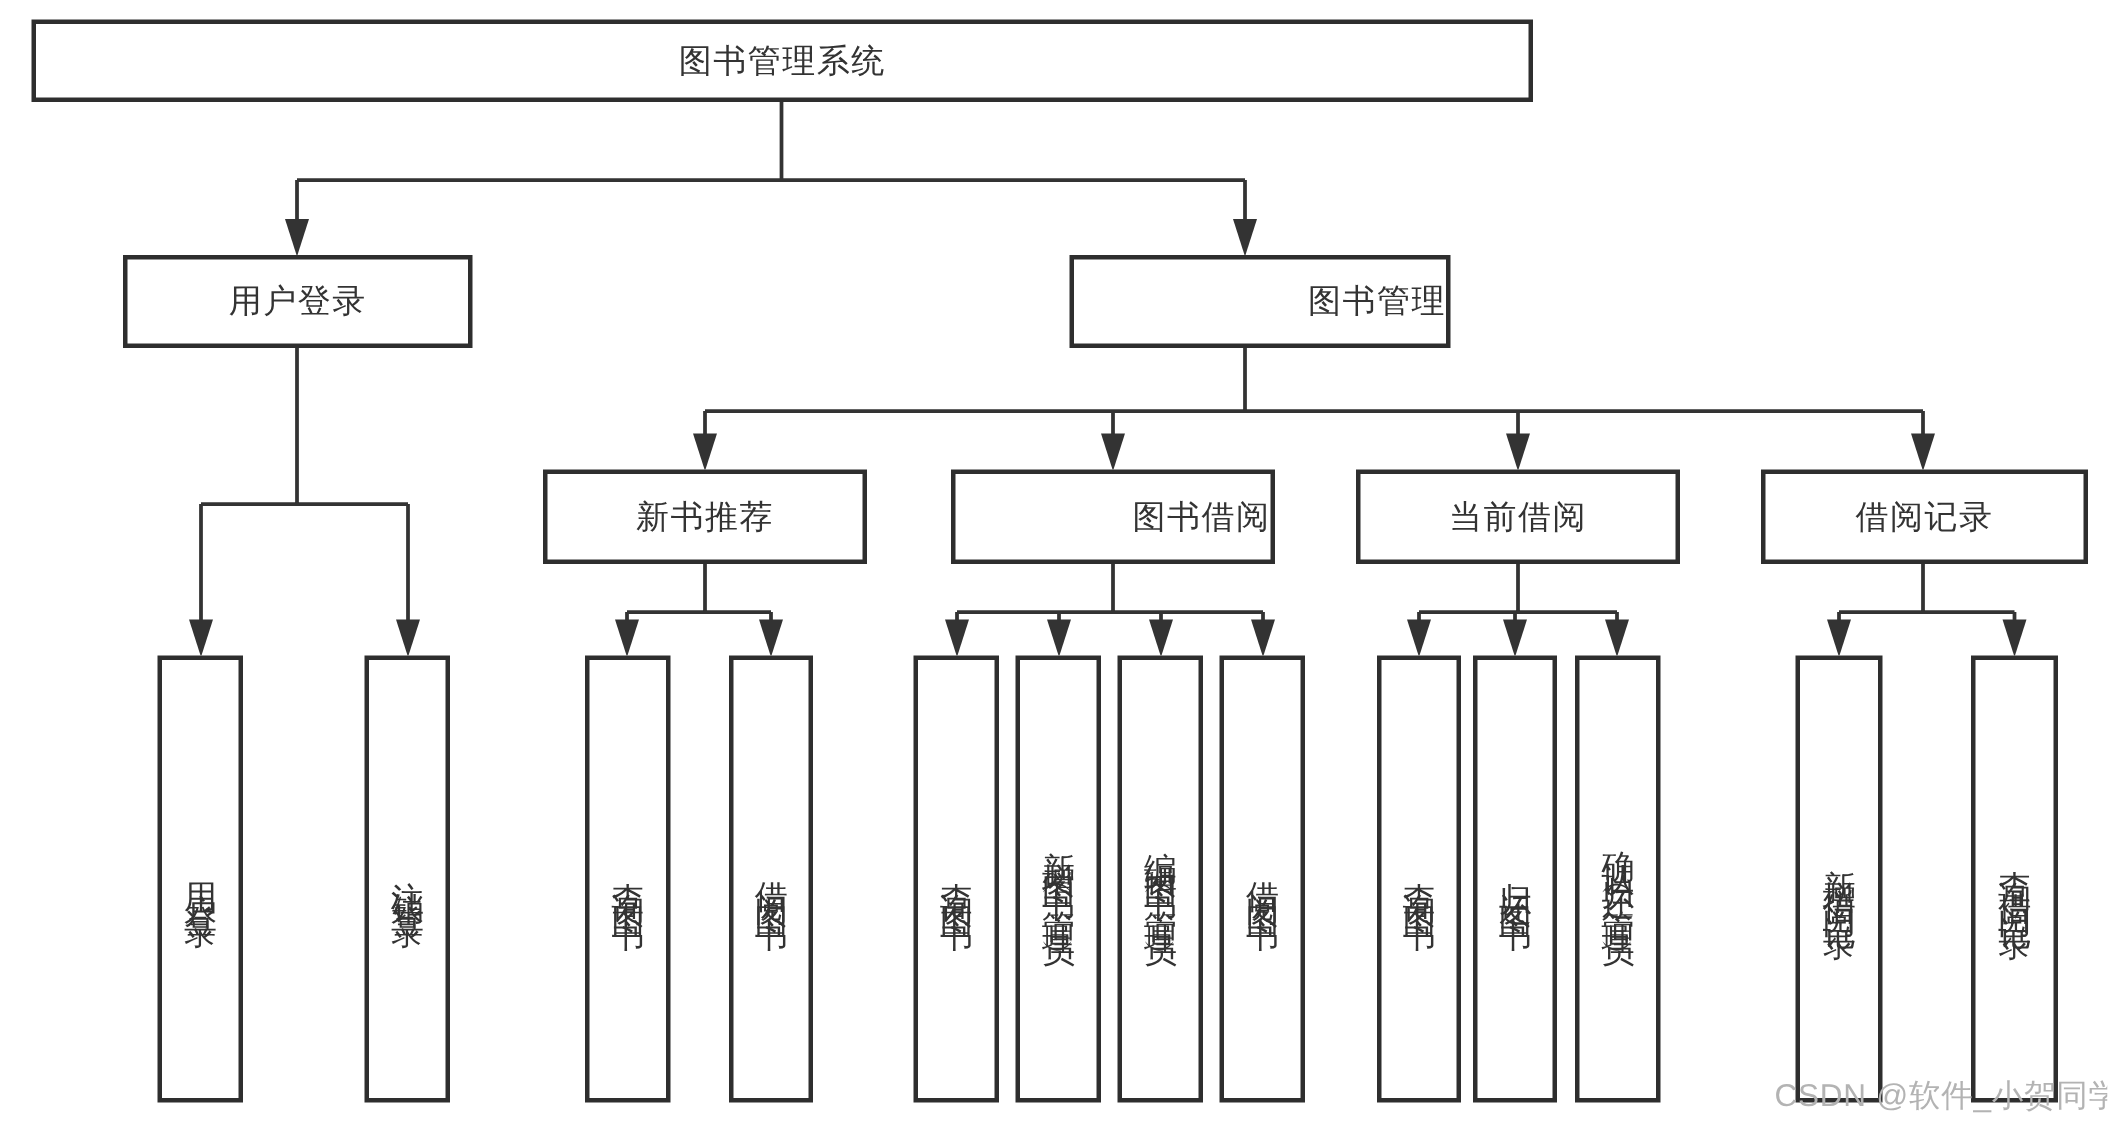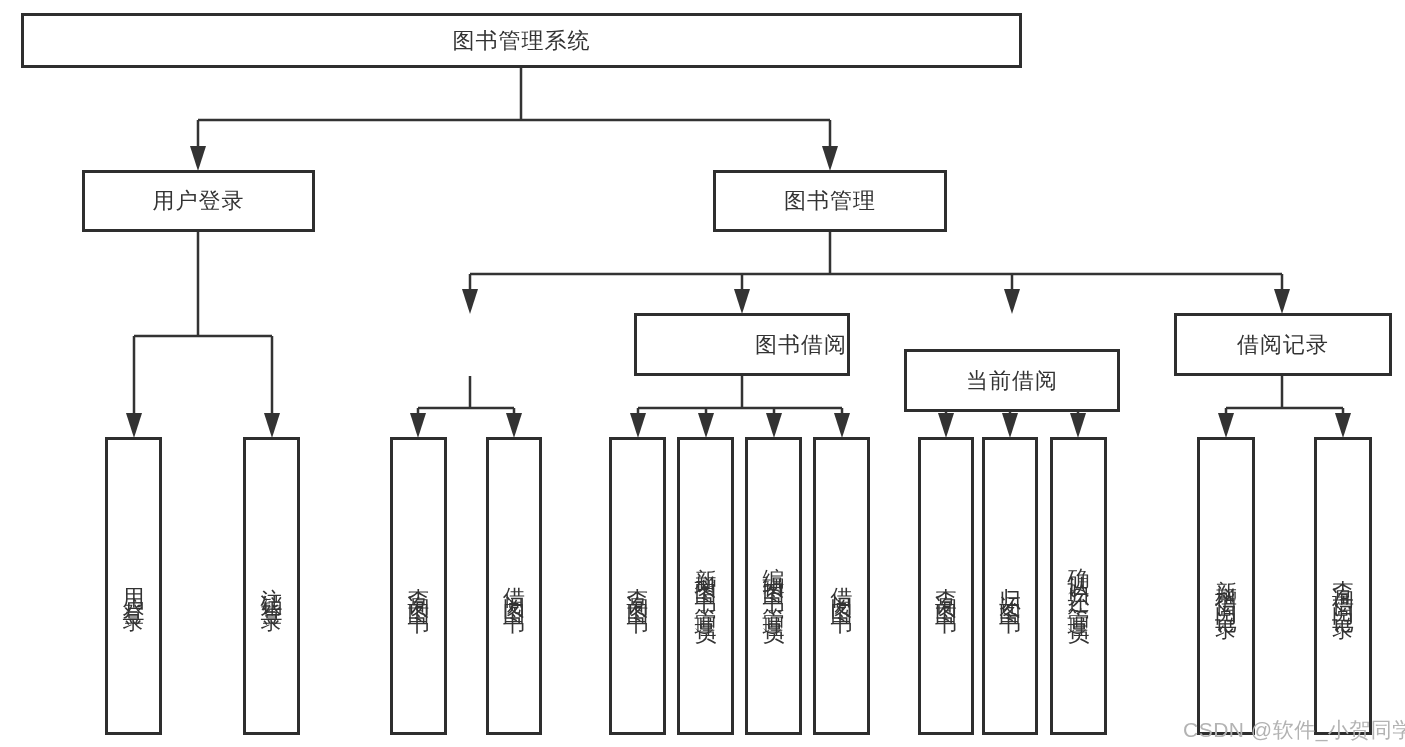"图书管理" div.box { justify-content: none -> flex-end; width: 234px -> 254px }
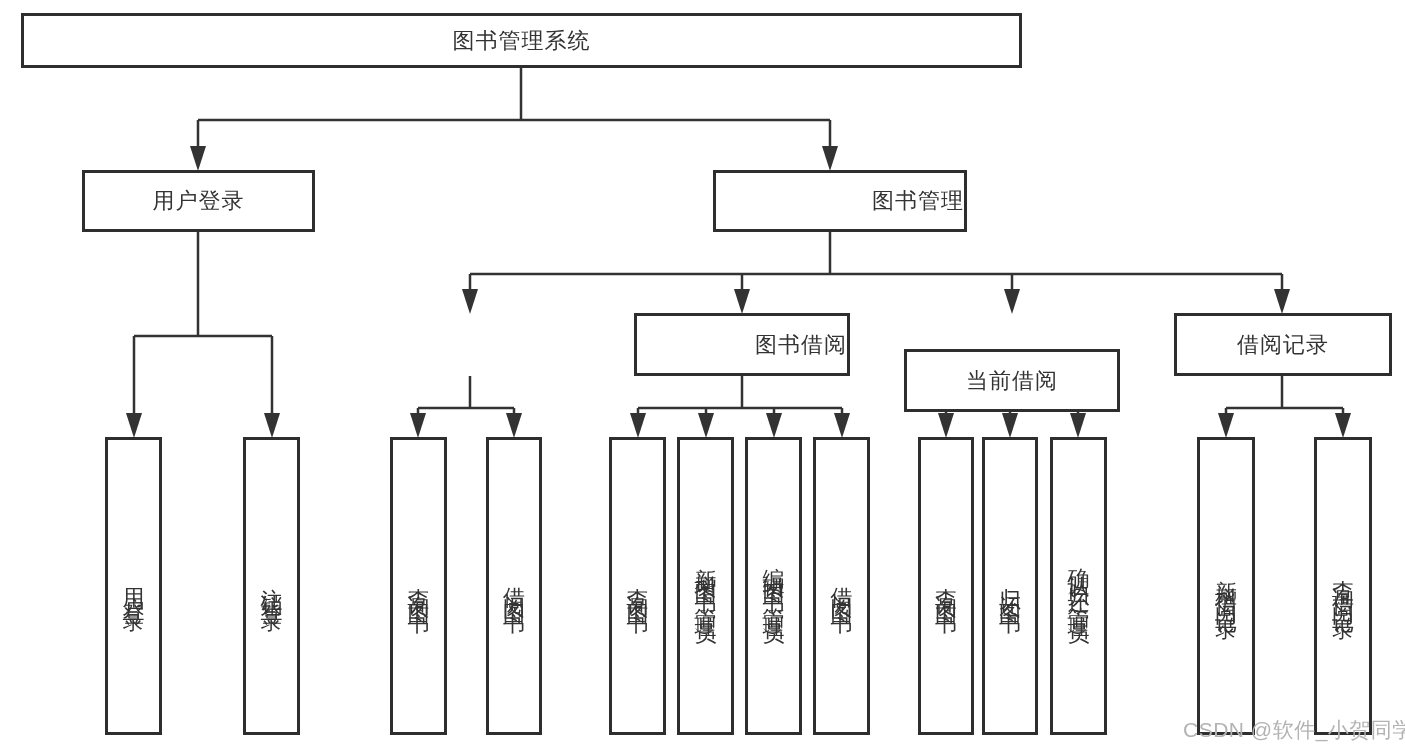"新书推荐" div.box { html: none -> <div> <span>新书推荐</span> </div> }
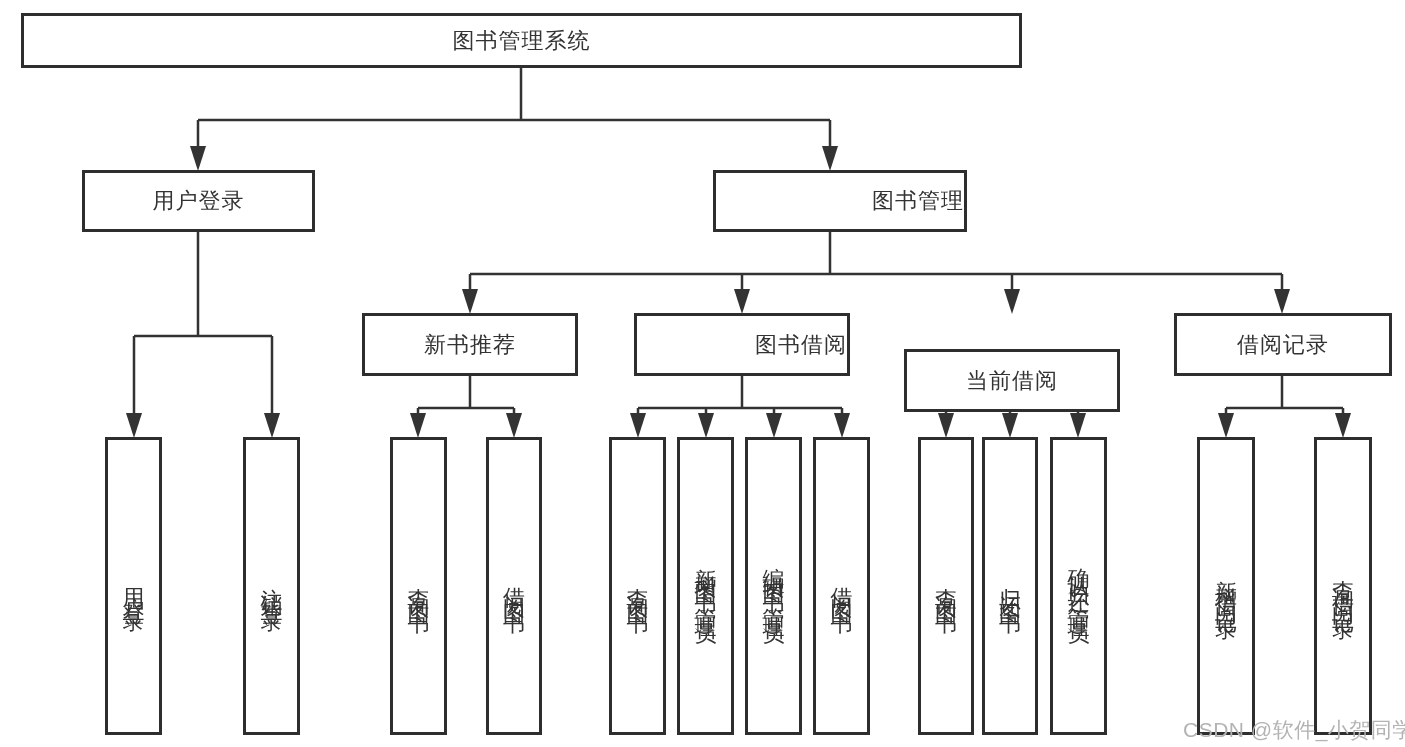"当前借阅" div.box { margin-top: 36px -> none }
